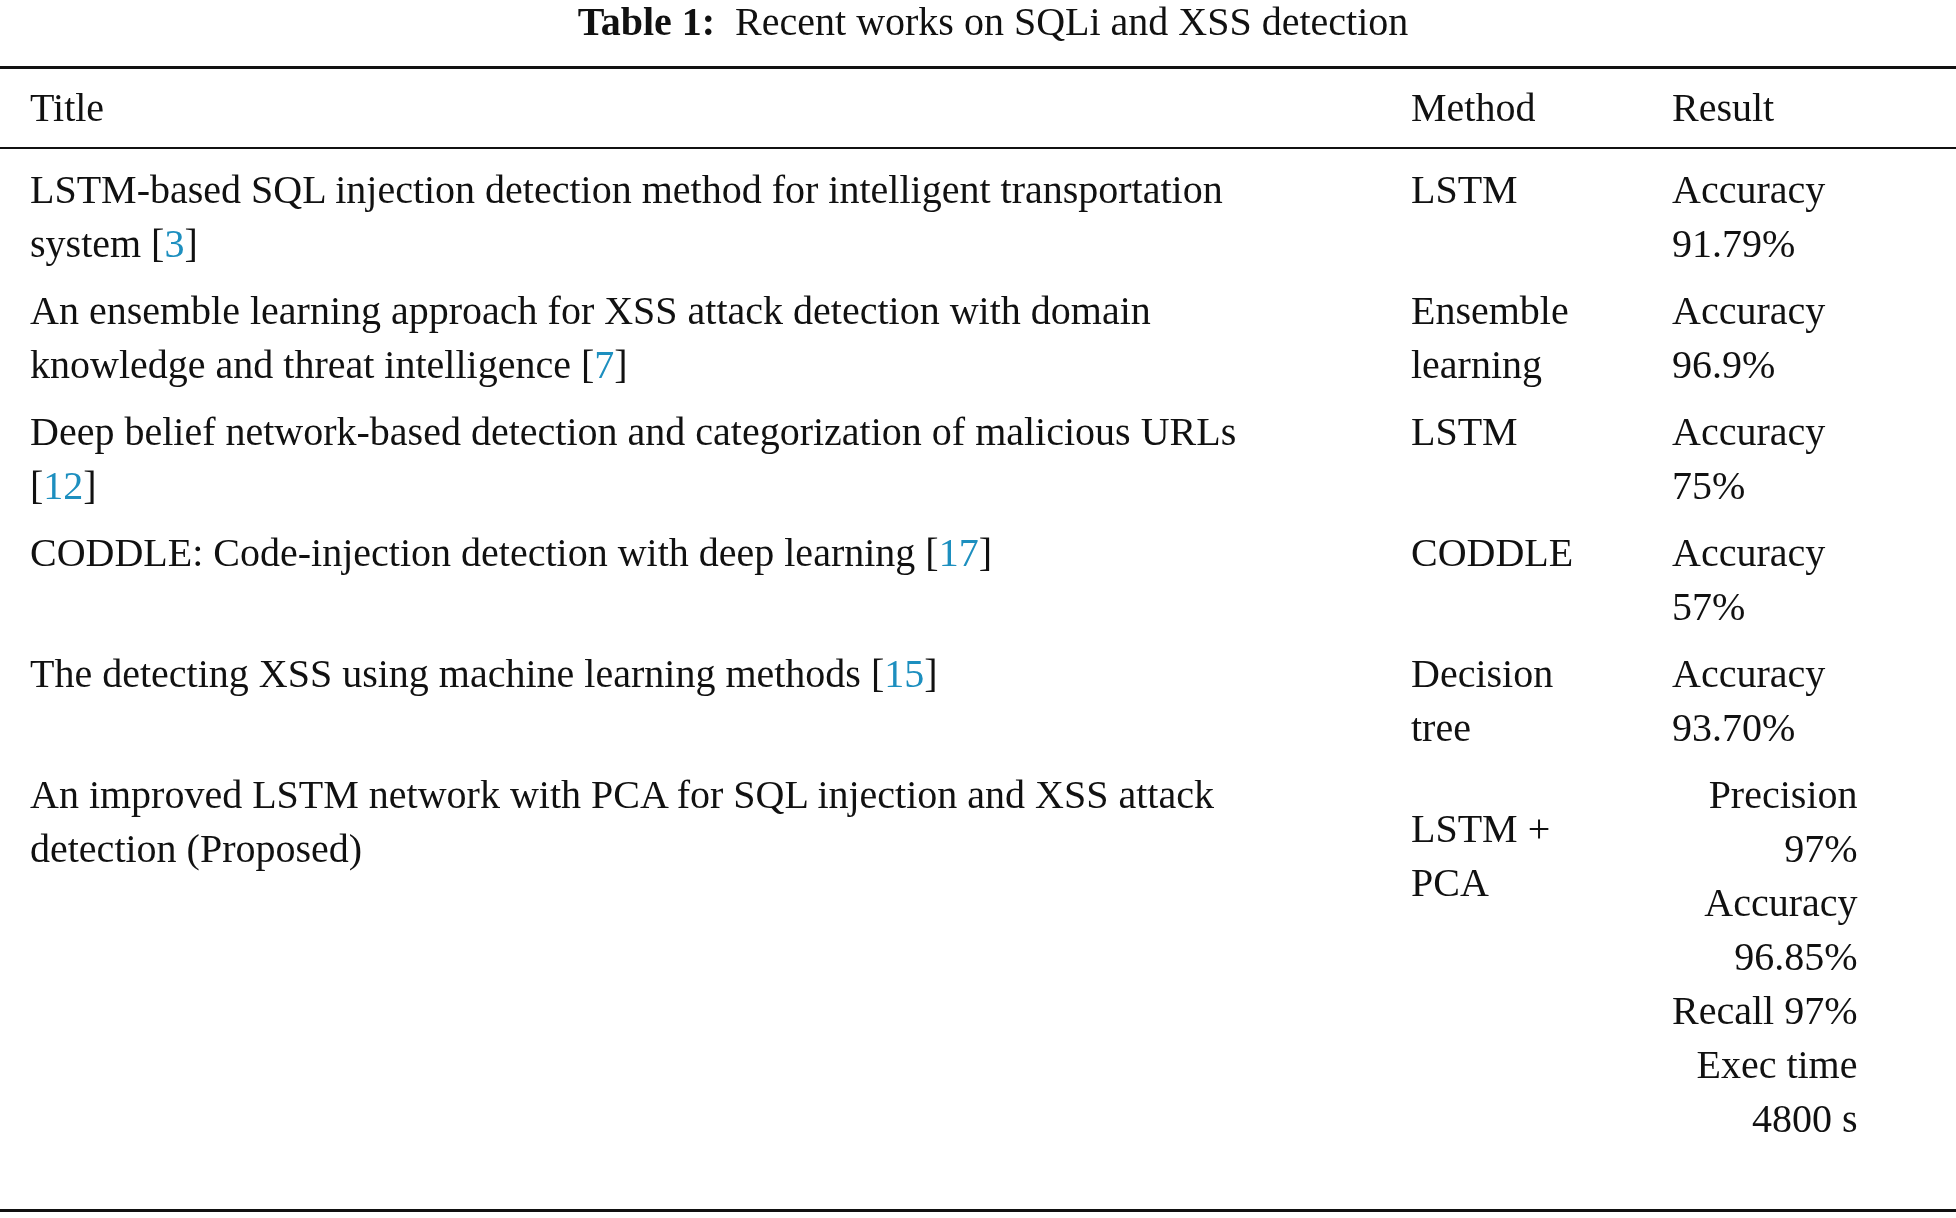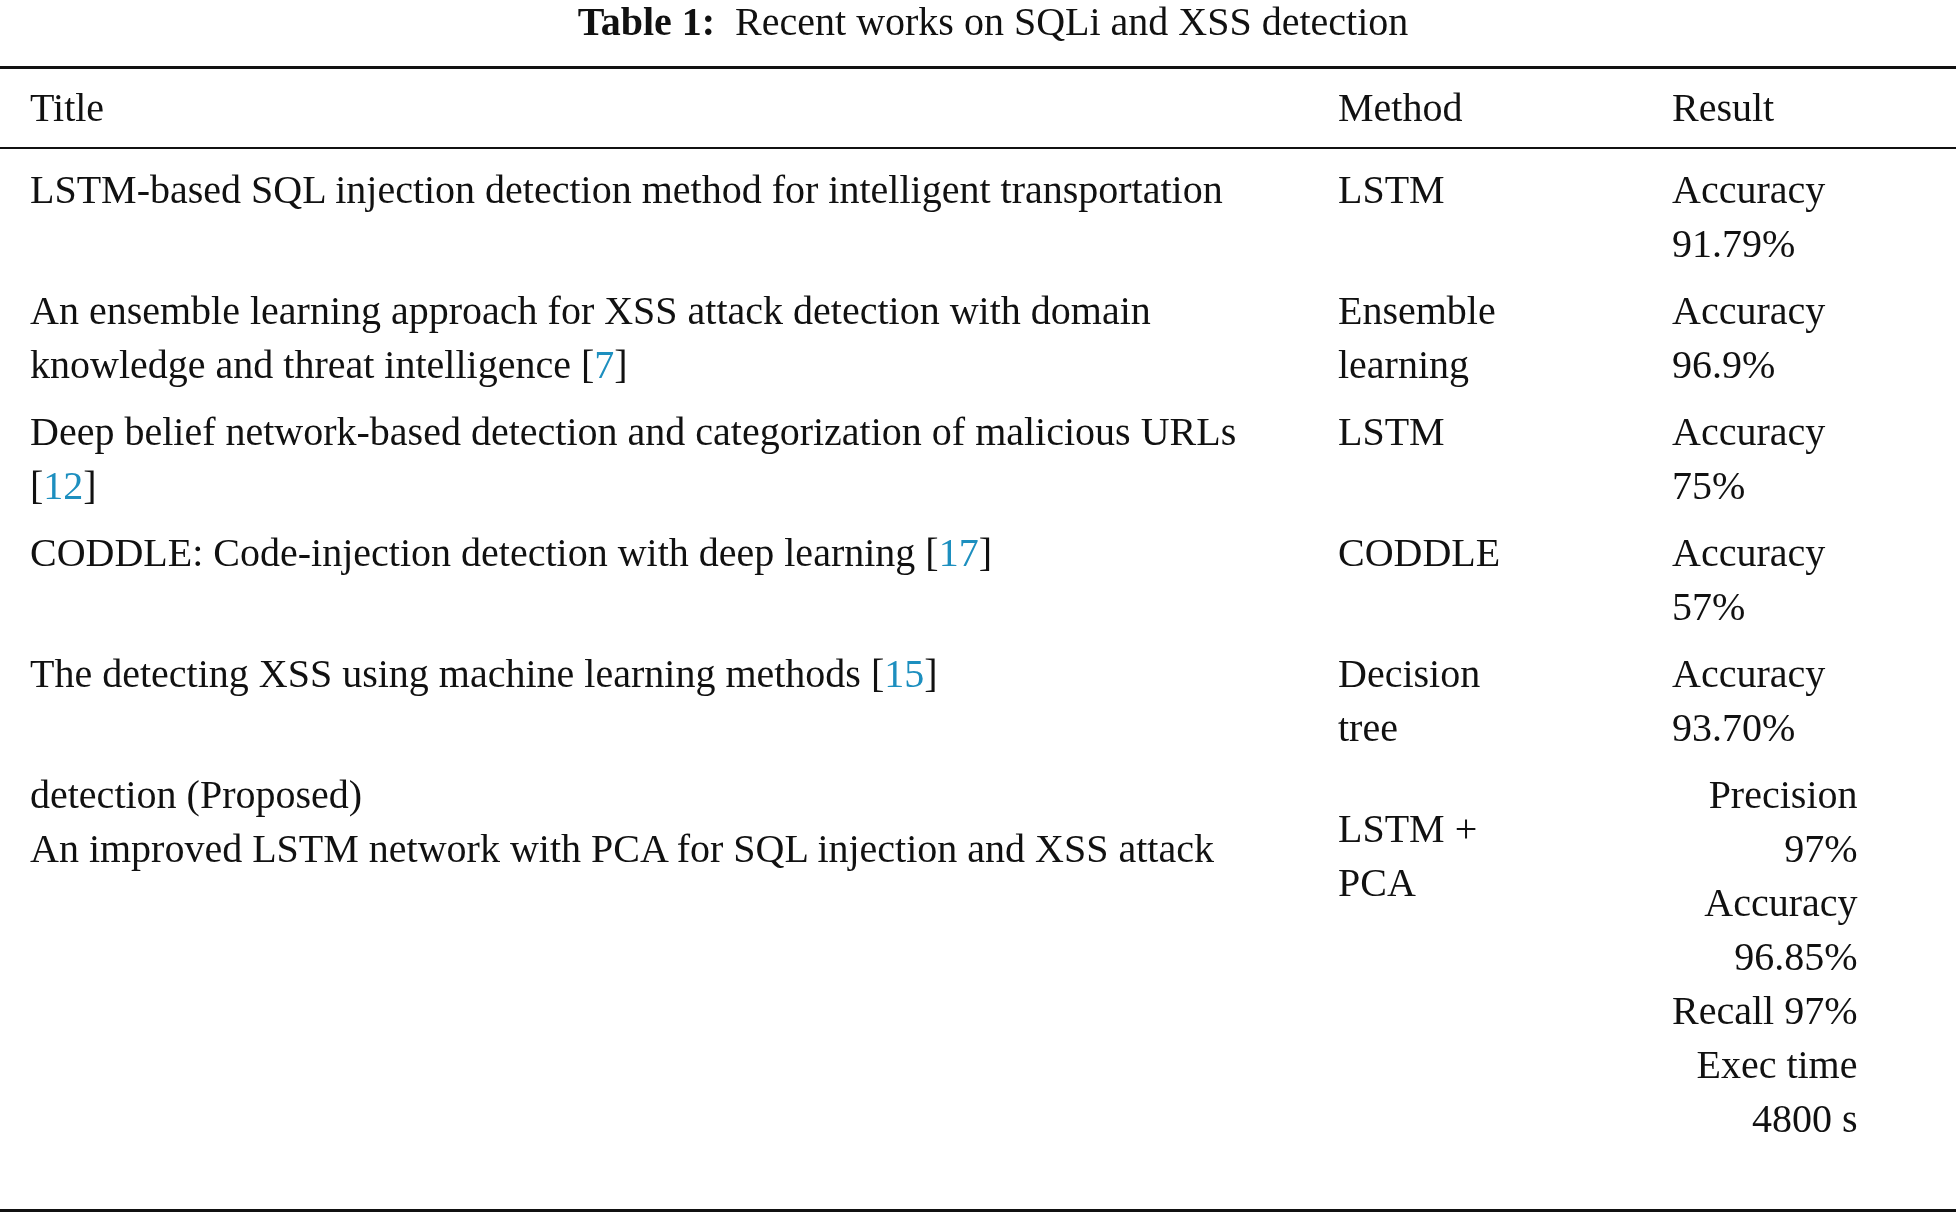"Method" .col-method { left: 1338px -> 1411px }
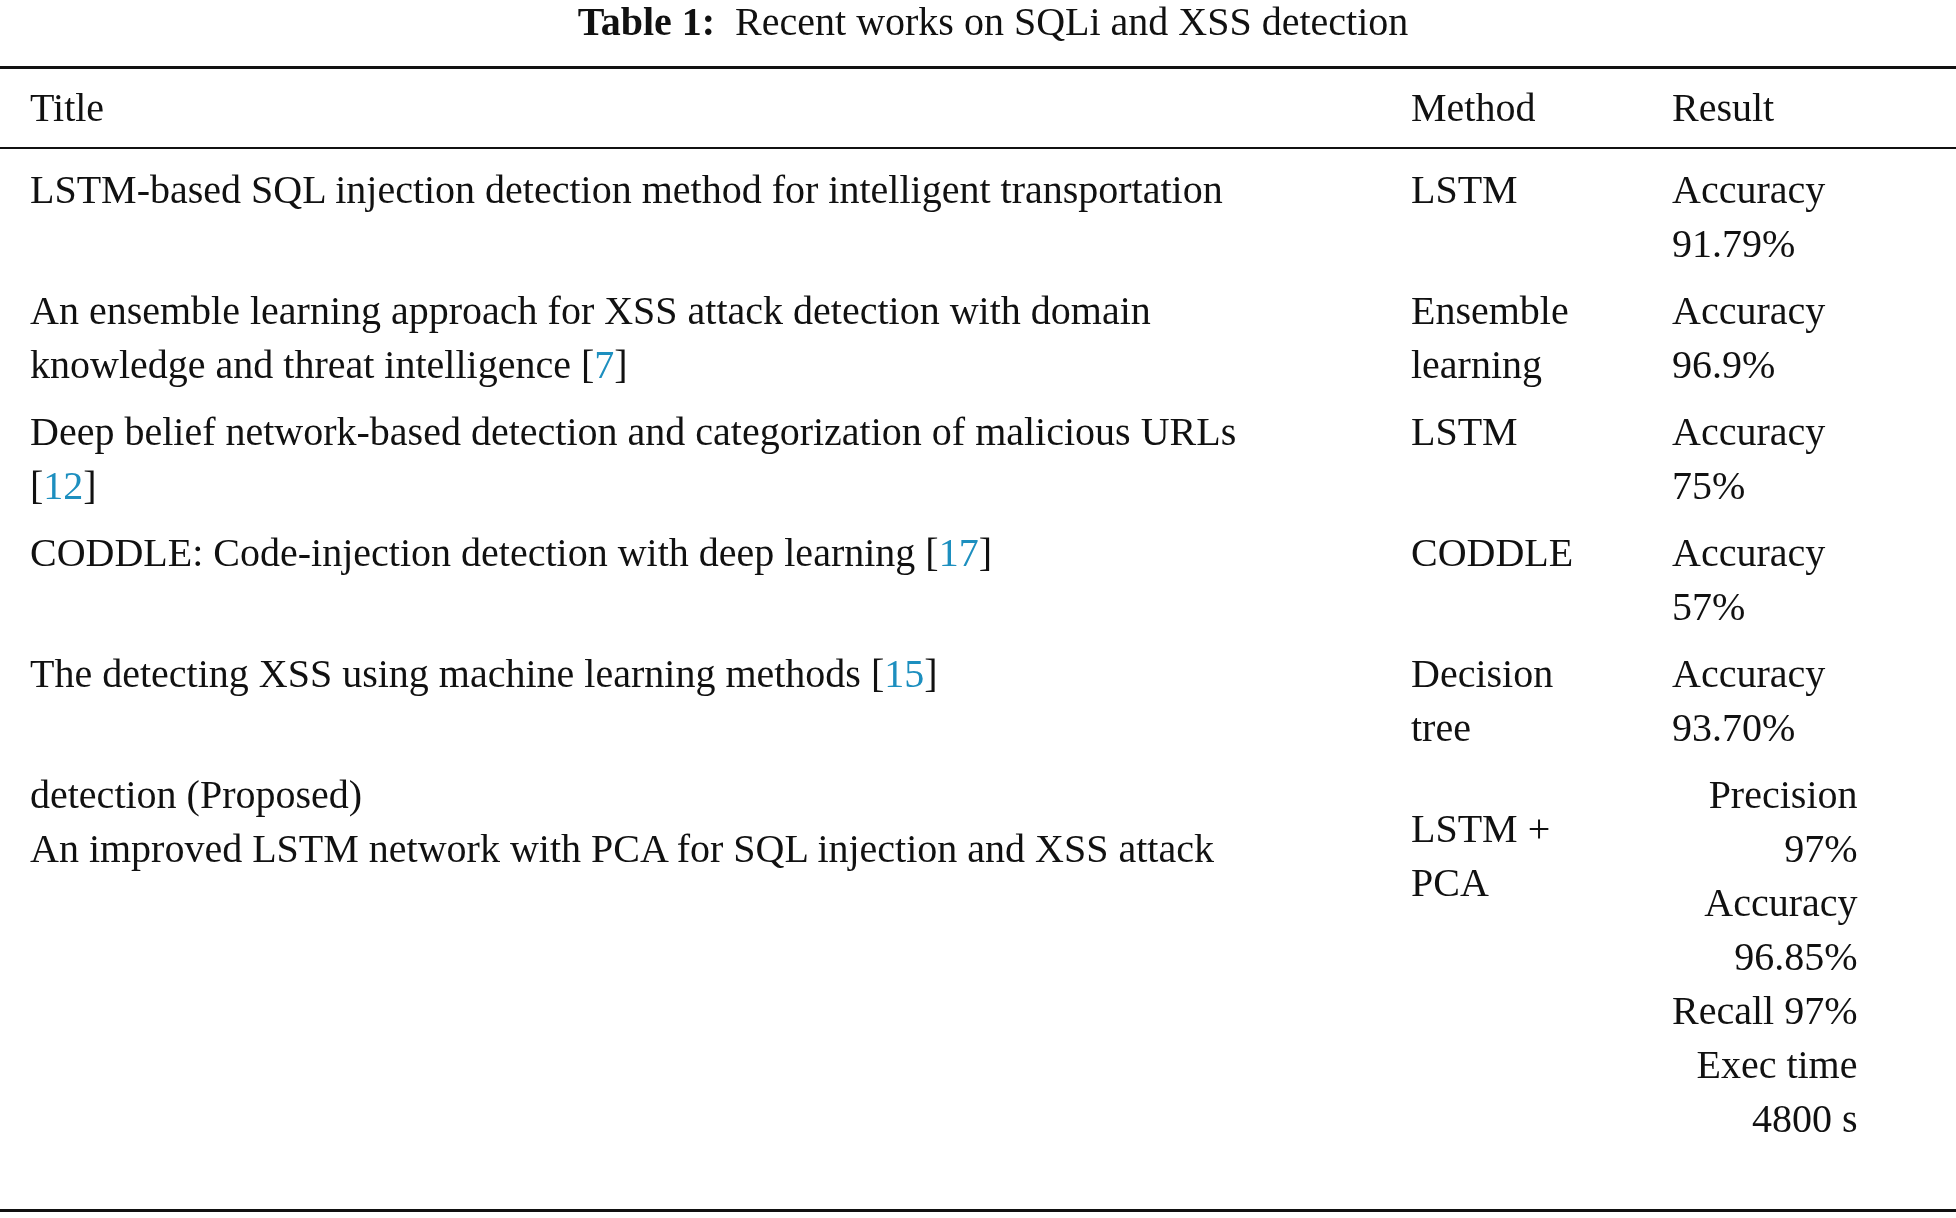"system [3]" span.line { html: none -> <span><span>system [</span><a>3</a><span>]</span></span> }
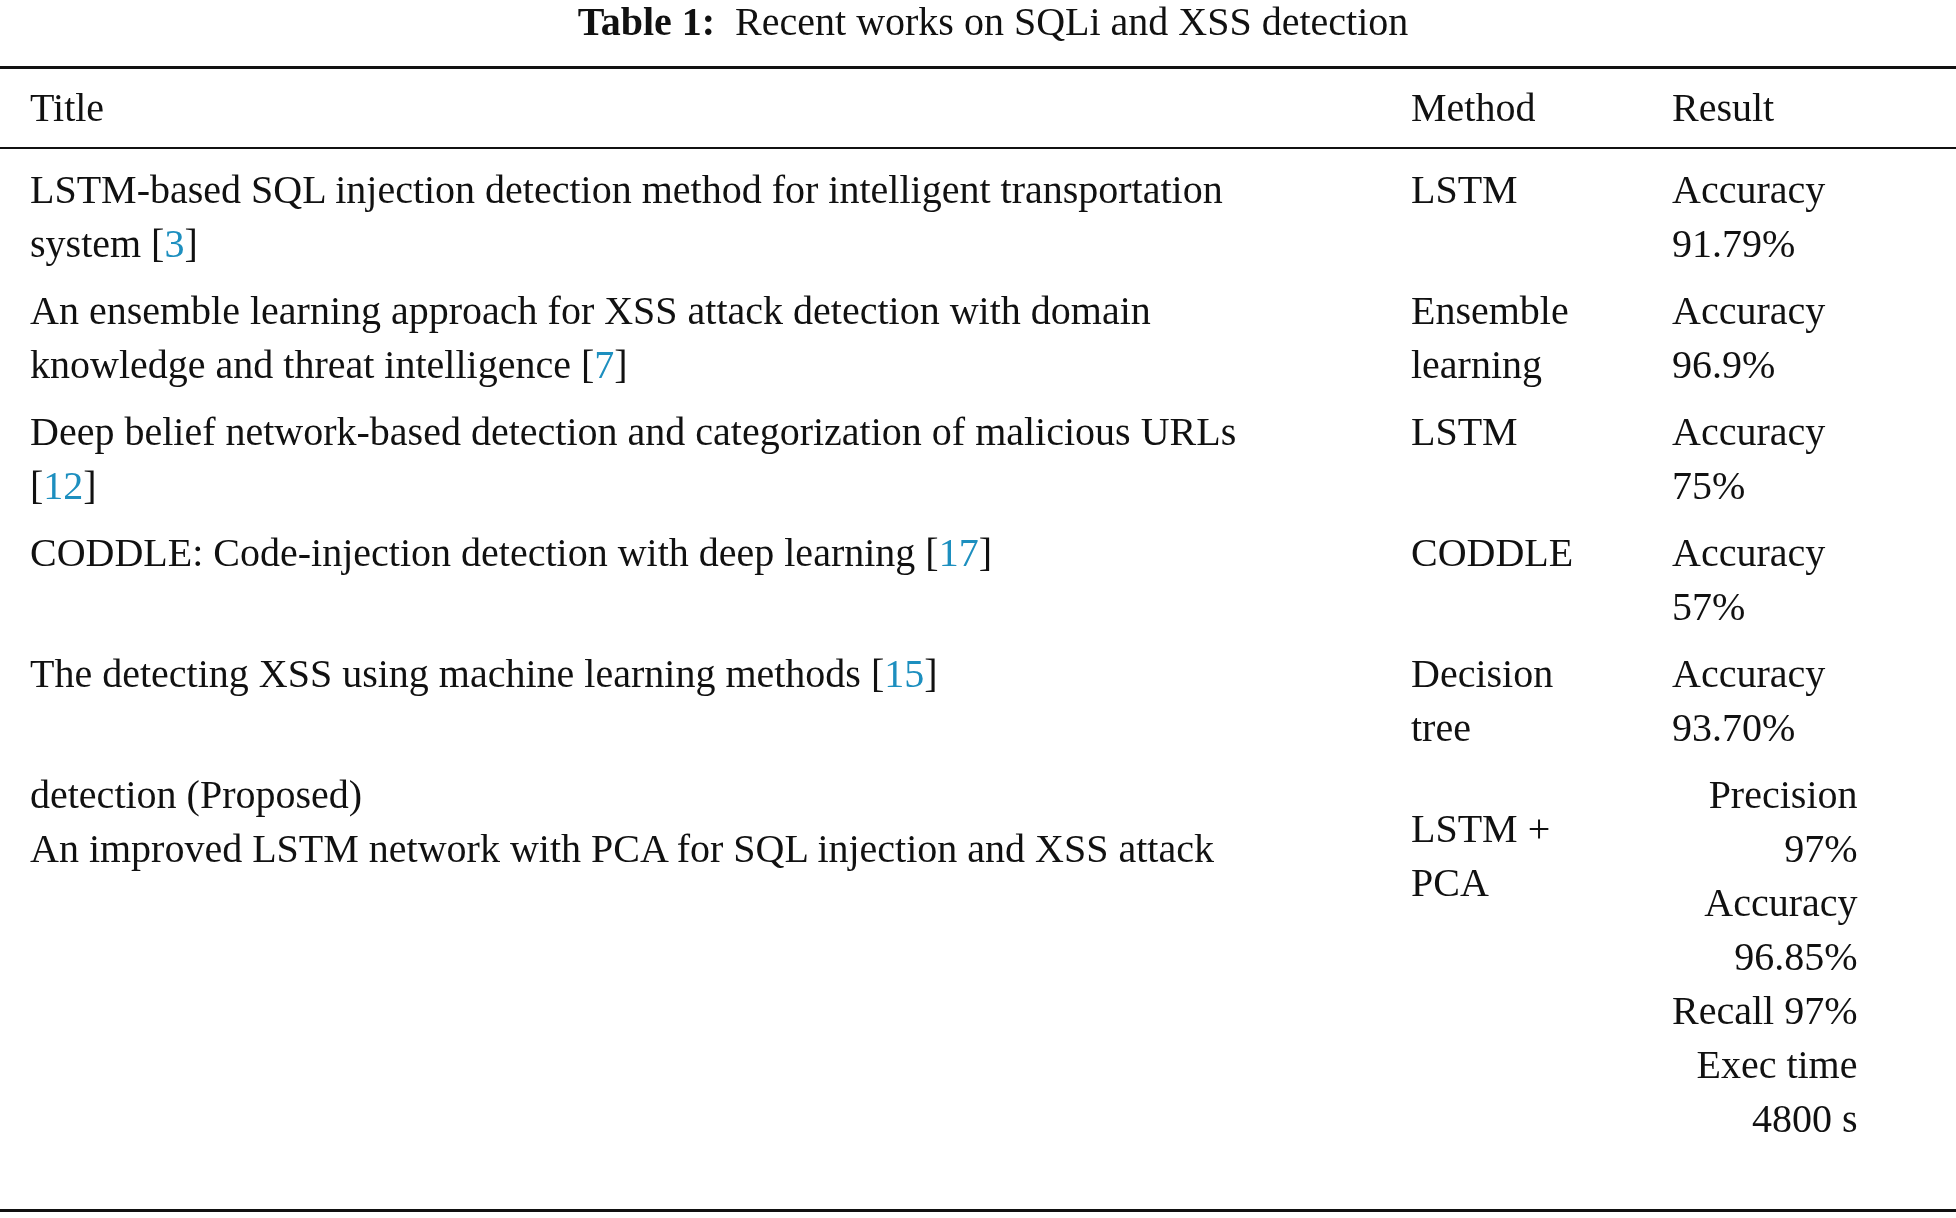"detection (Proposed)" span.line { order: before "An improved LSTM network with" -> after "An improved LSTM network with" }
